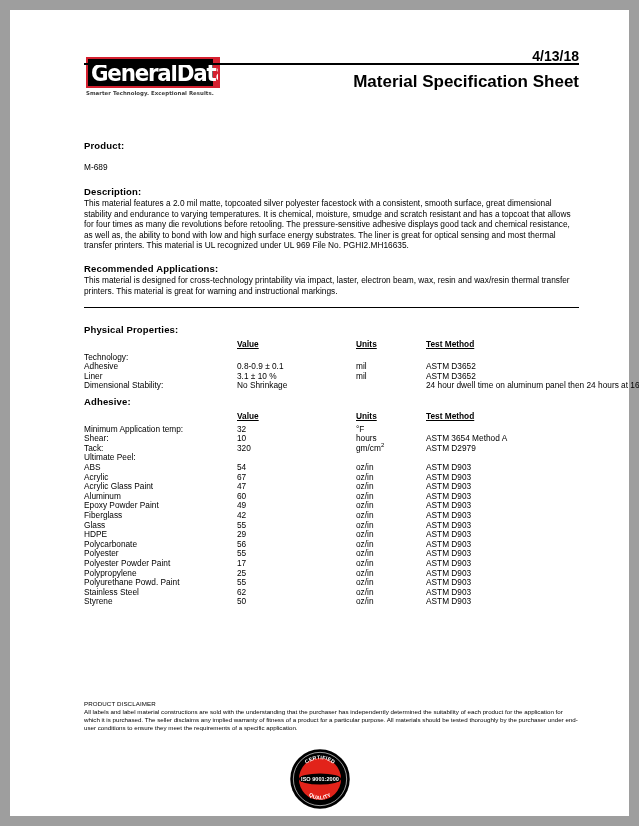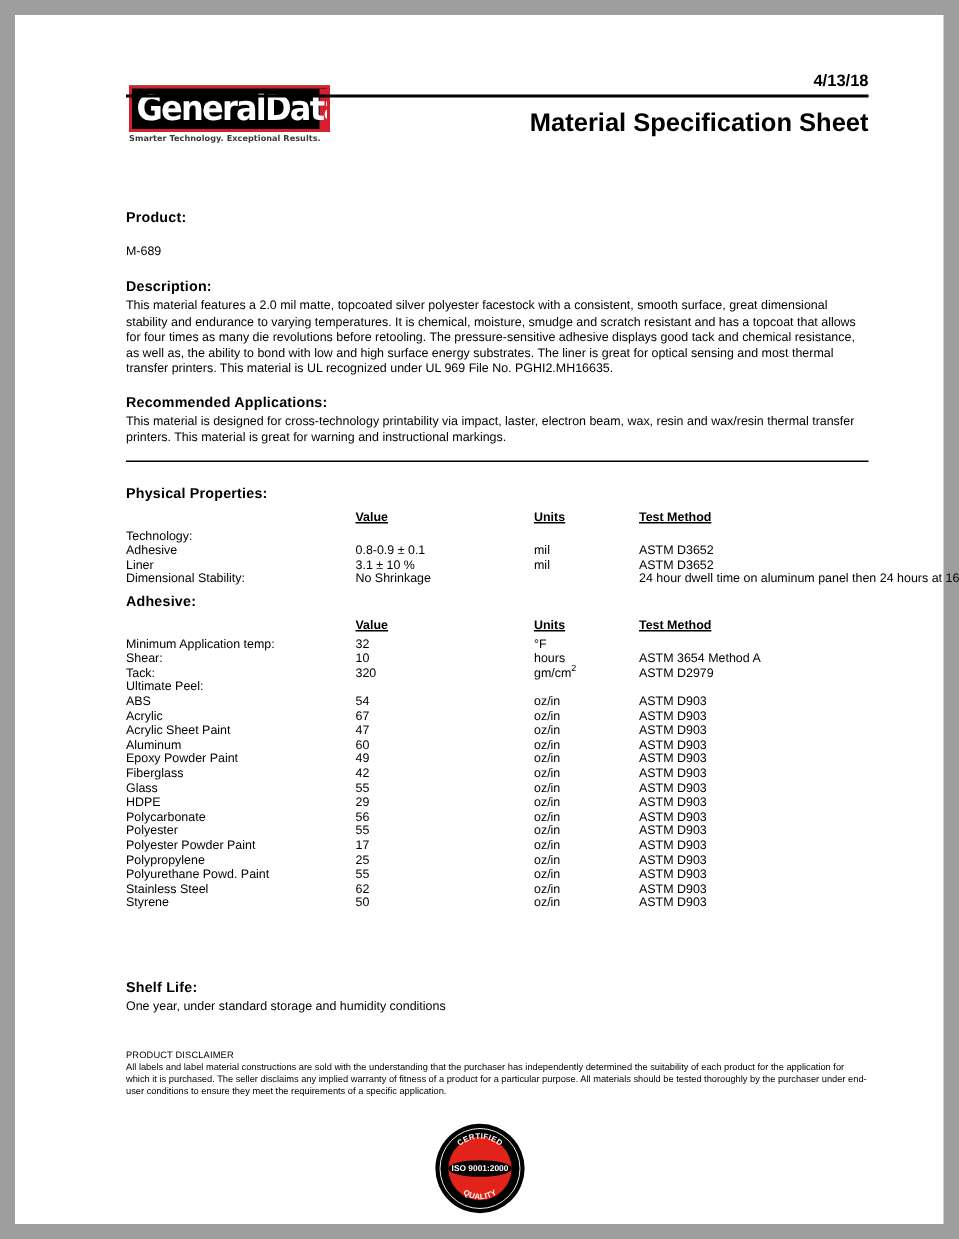"4/13/18" .doc-date { font-size: 11px -> 14px }
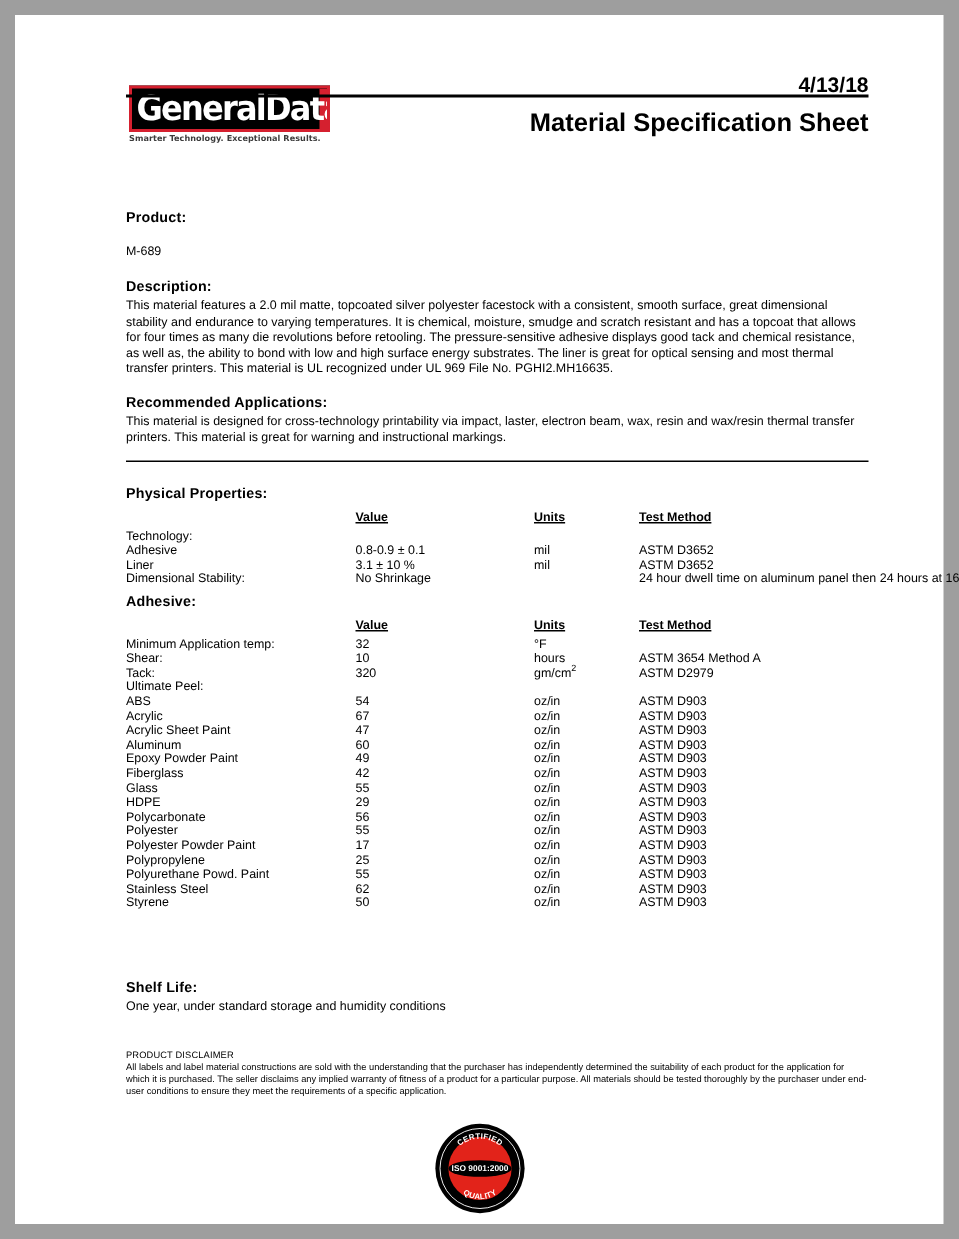"Acrylic Sheet Paint" td.indent1 { text: Sheet -> Glass }
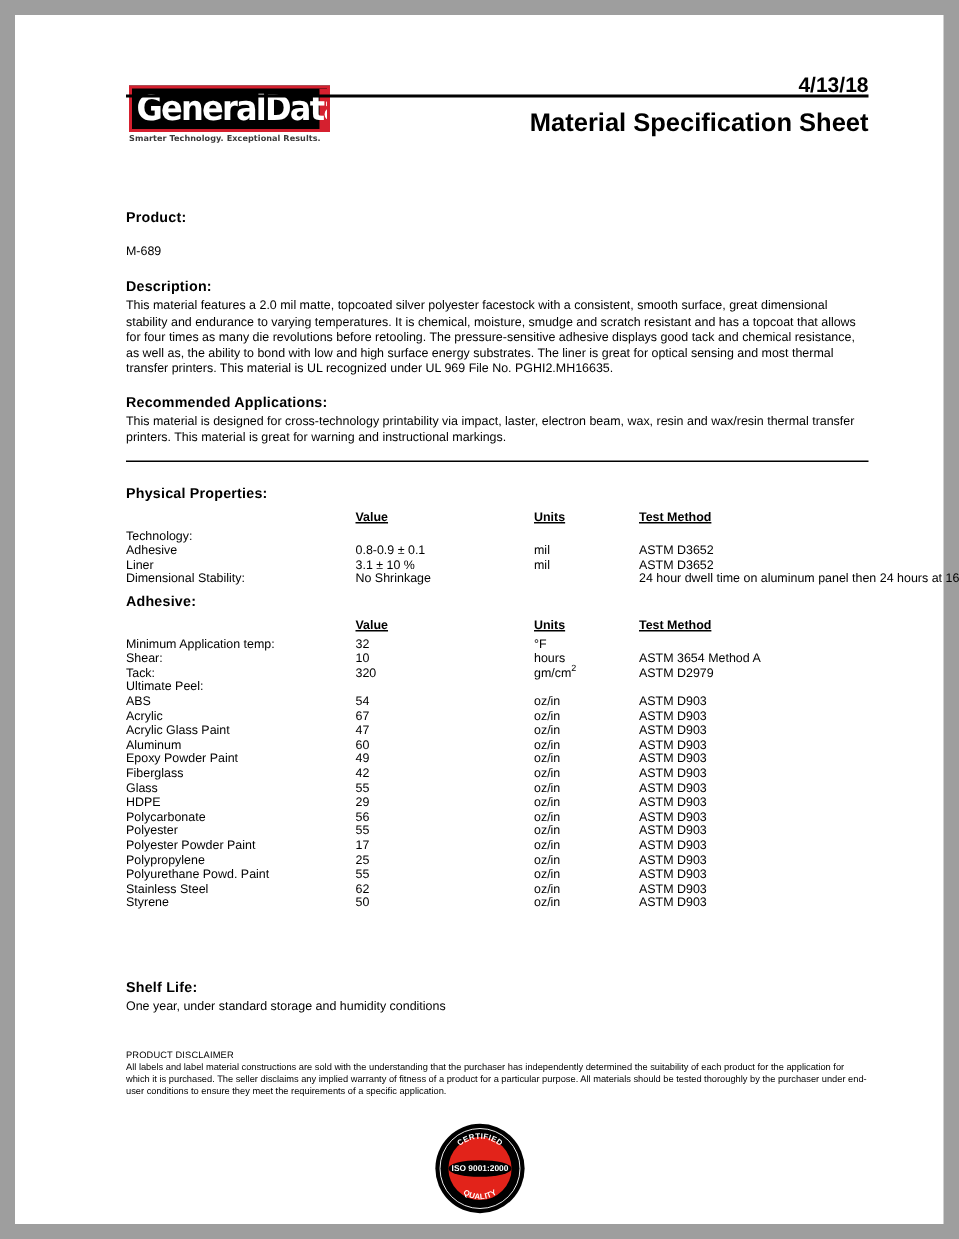"Shelf Life:" div.block { html: <div> <div>Shelf Life:</div> <div>One year, under standard storage and humidity conditions</div> </div> -> none }
